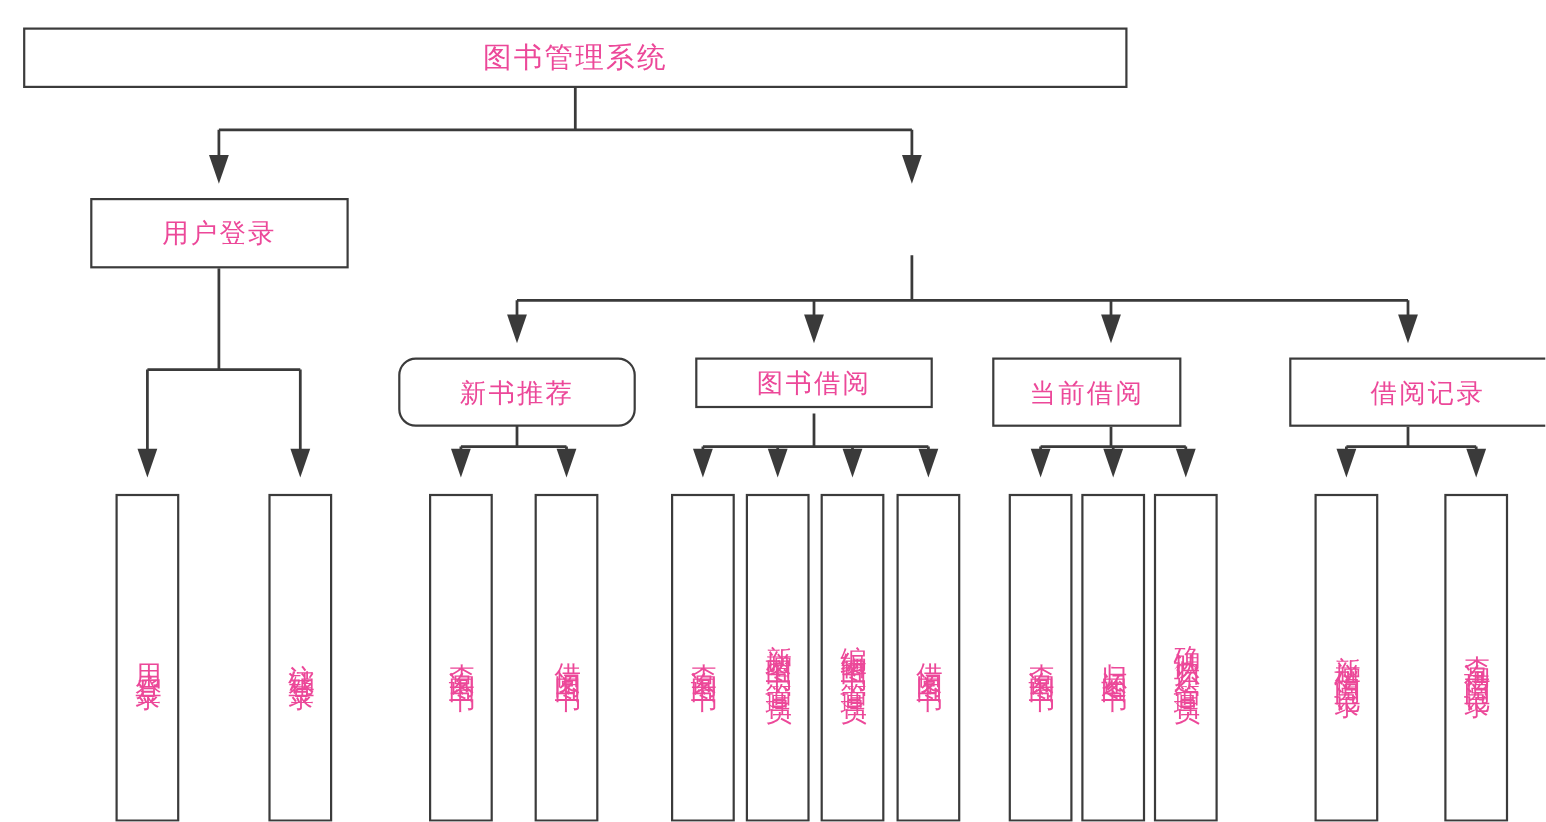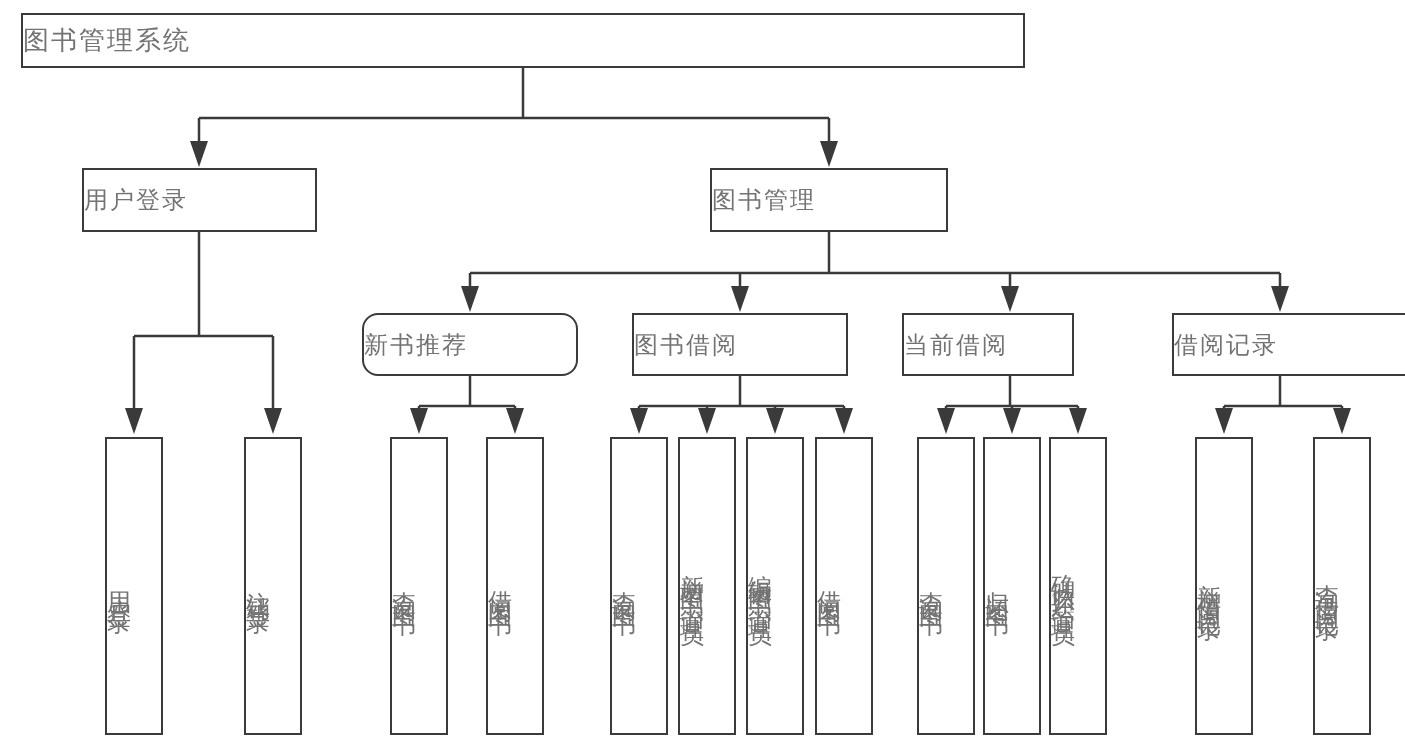"图书管理系统" .node { color: #737373 -> #ec4899; justify-content: none -> center; margin-top: none -> 12px }
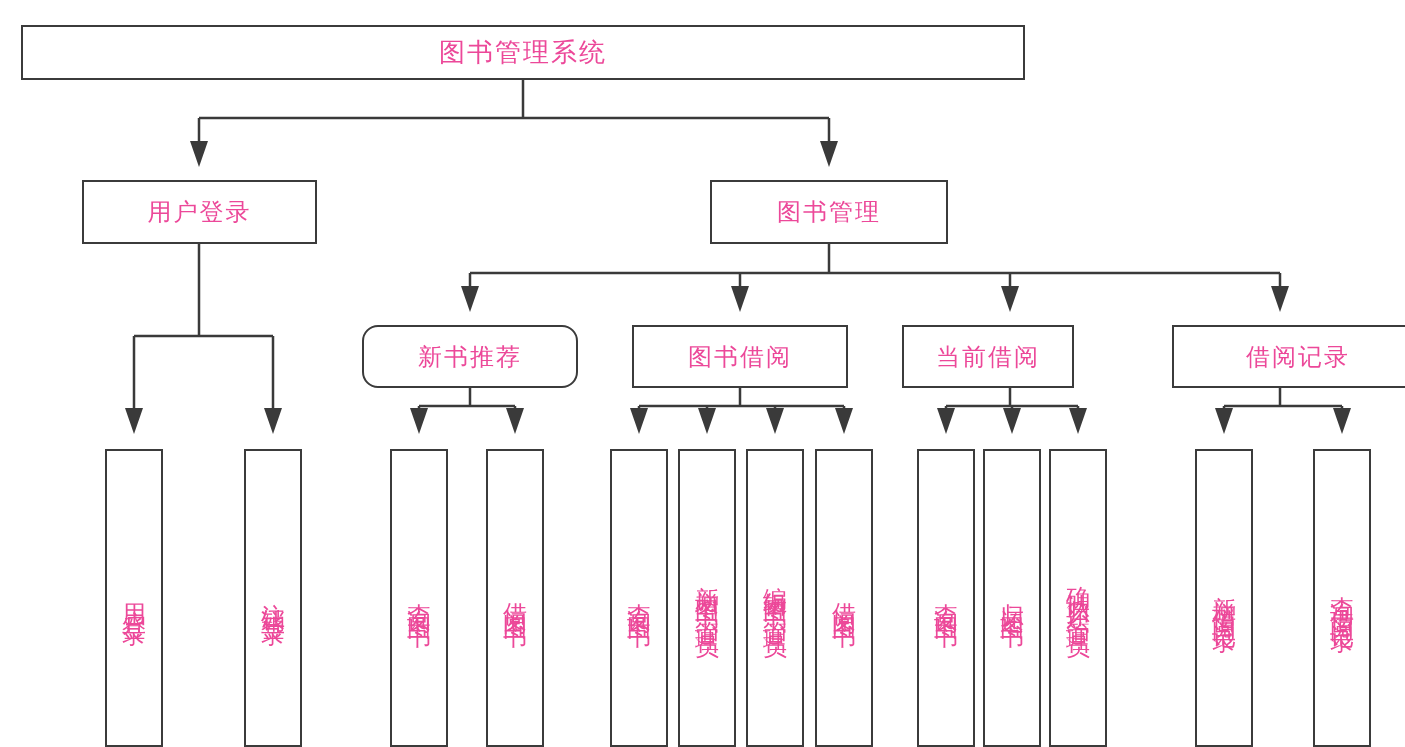"图书管理" div.node { html: <div> <span>图书管理</span> </div> -> none }
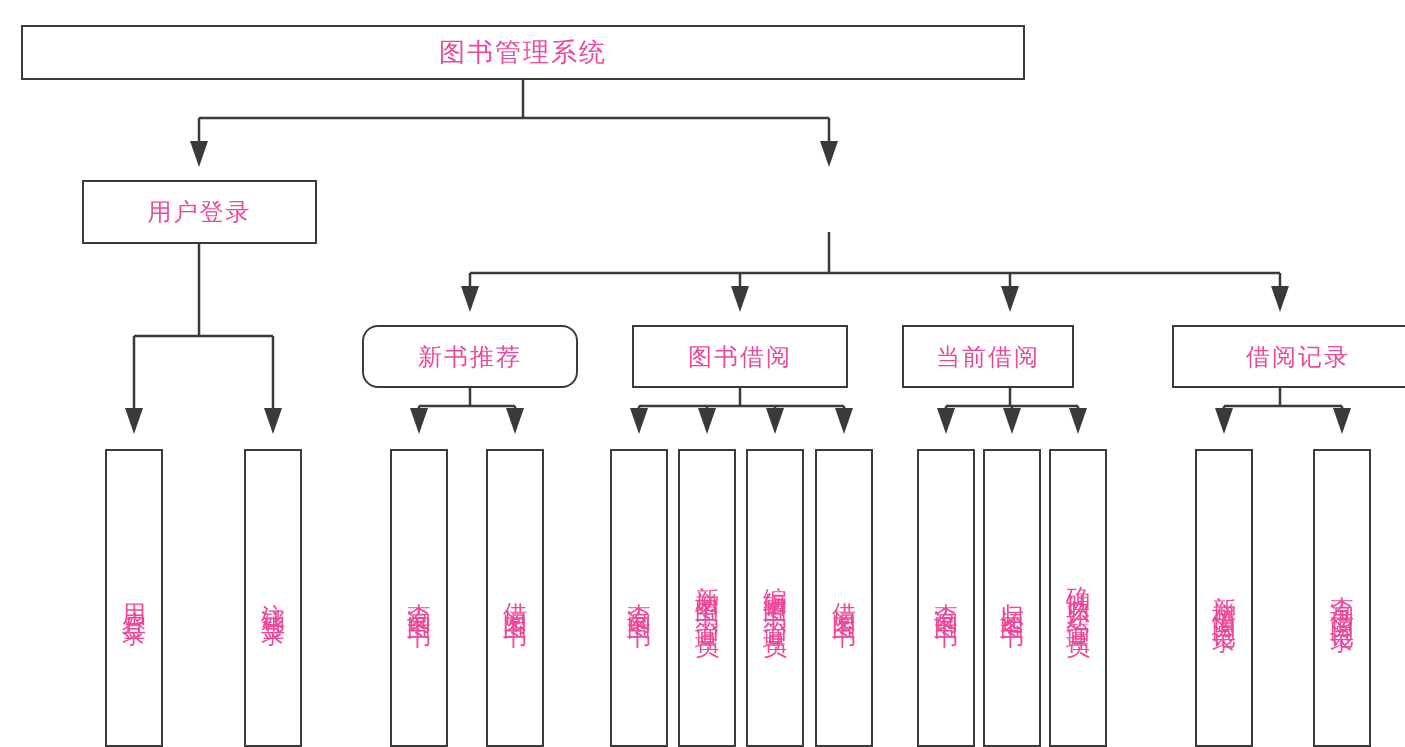"图书借阅" div.node { height: 63px -> 46px }
